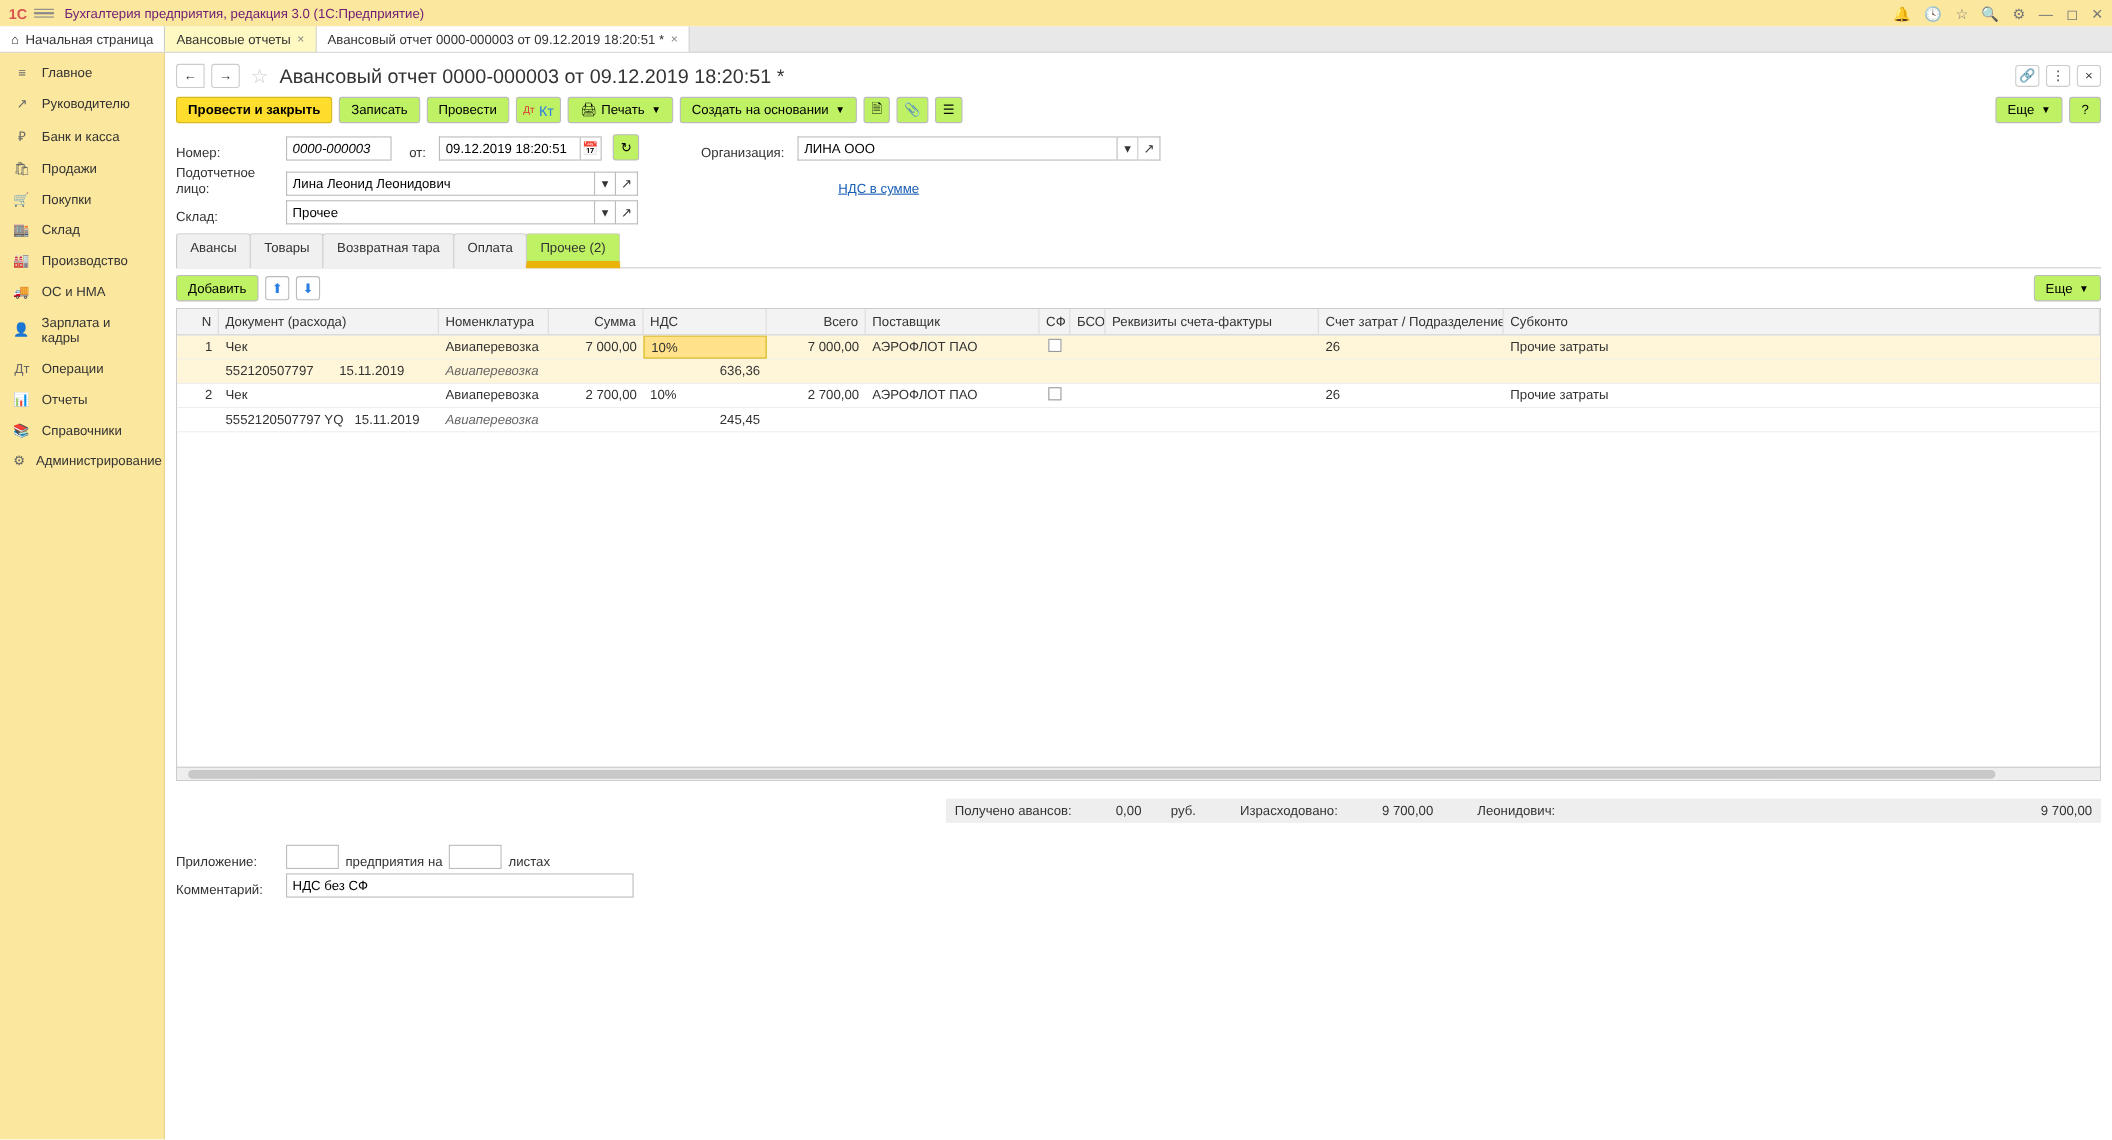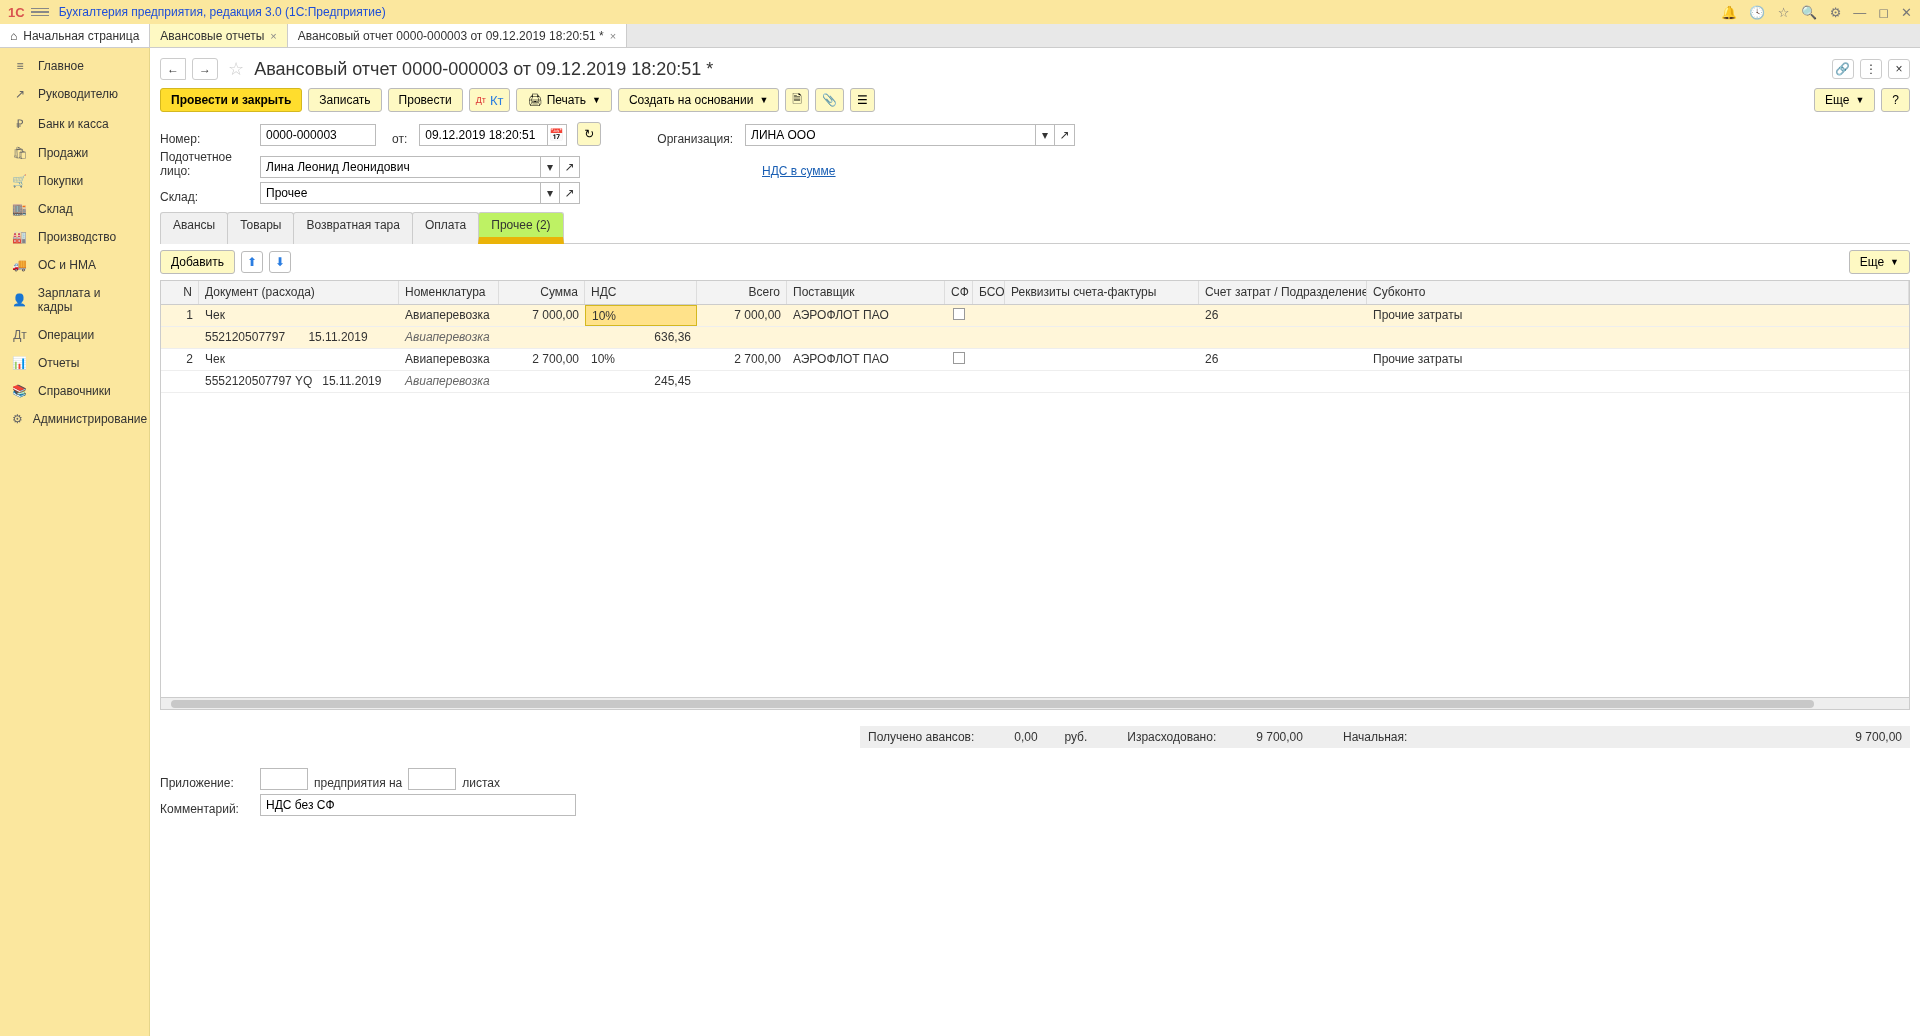"Бухгалтерия предприятия, редакция 3.0" .titlebar .title { color: #1d4ed8 -> #701a75 }
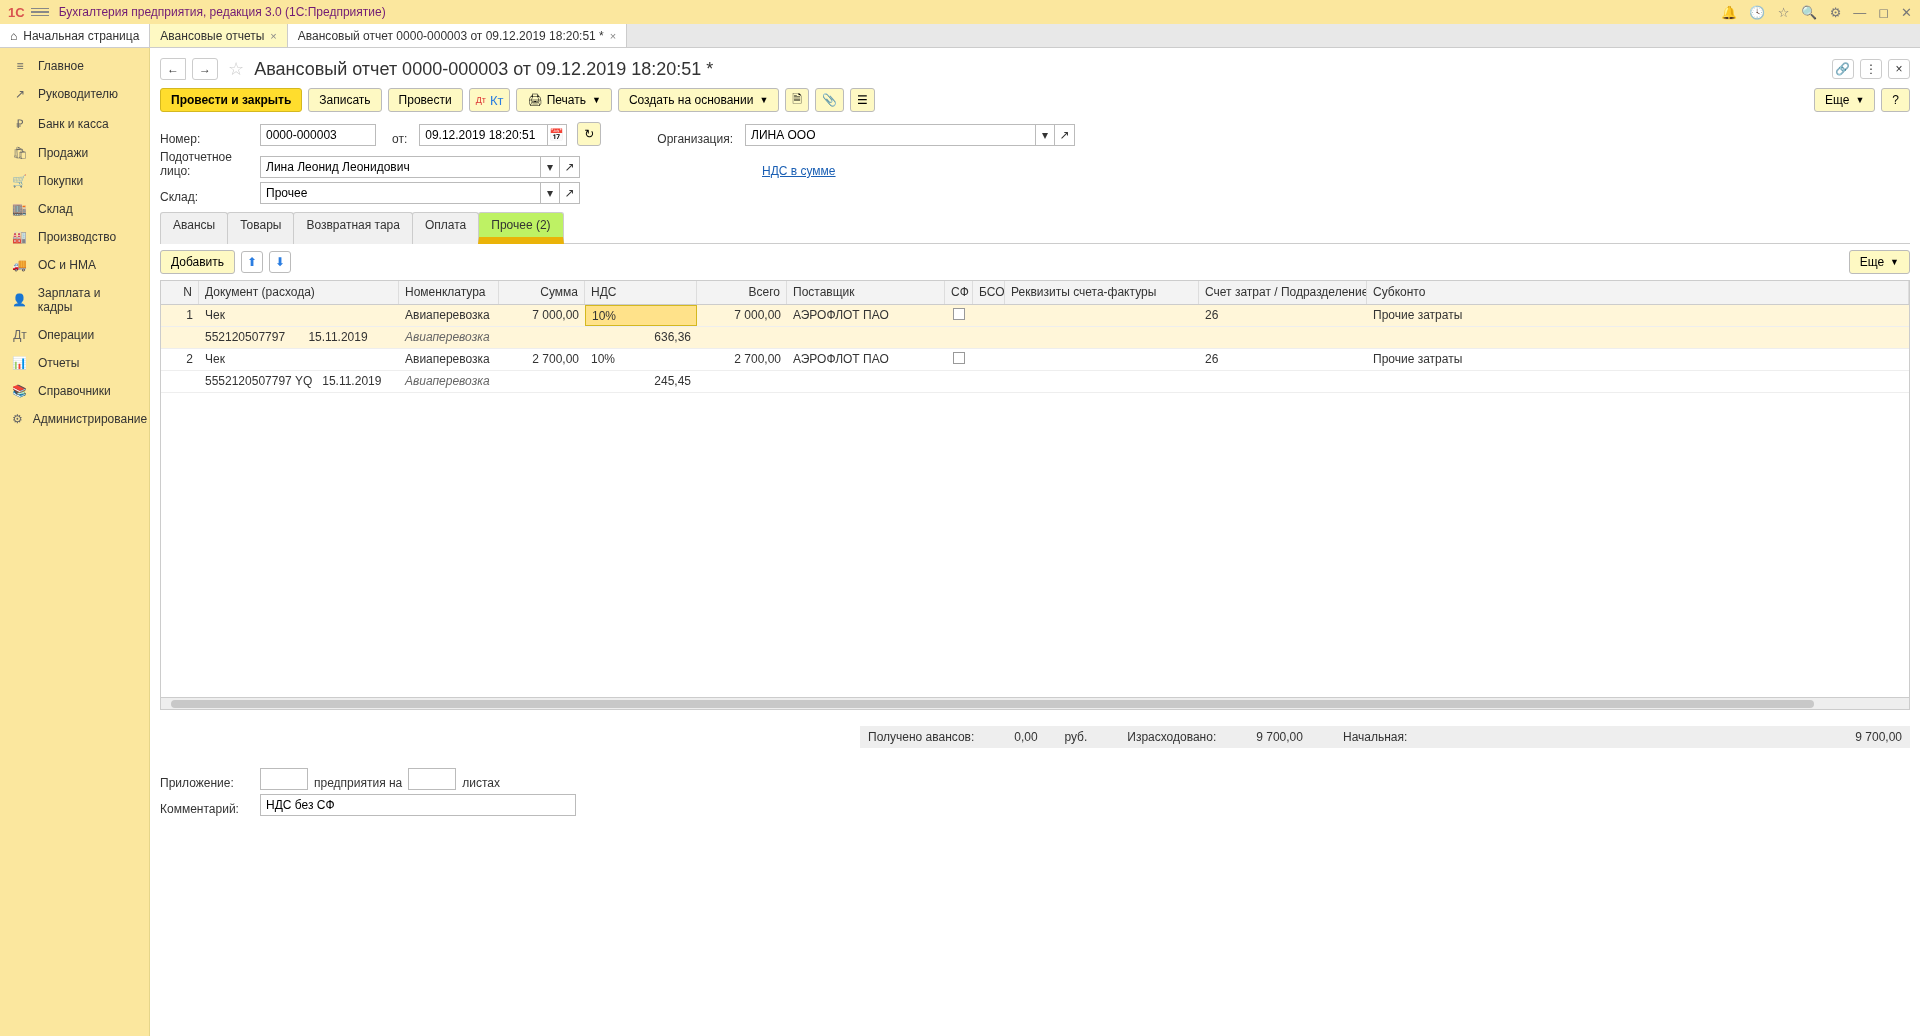"Записать" .btn { background: #fef9c3 -> #bef264 }
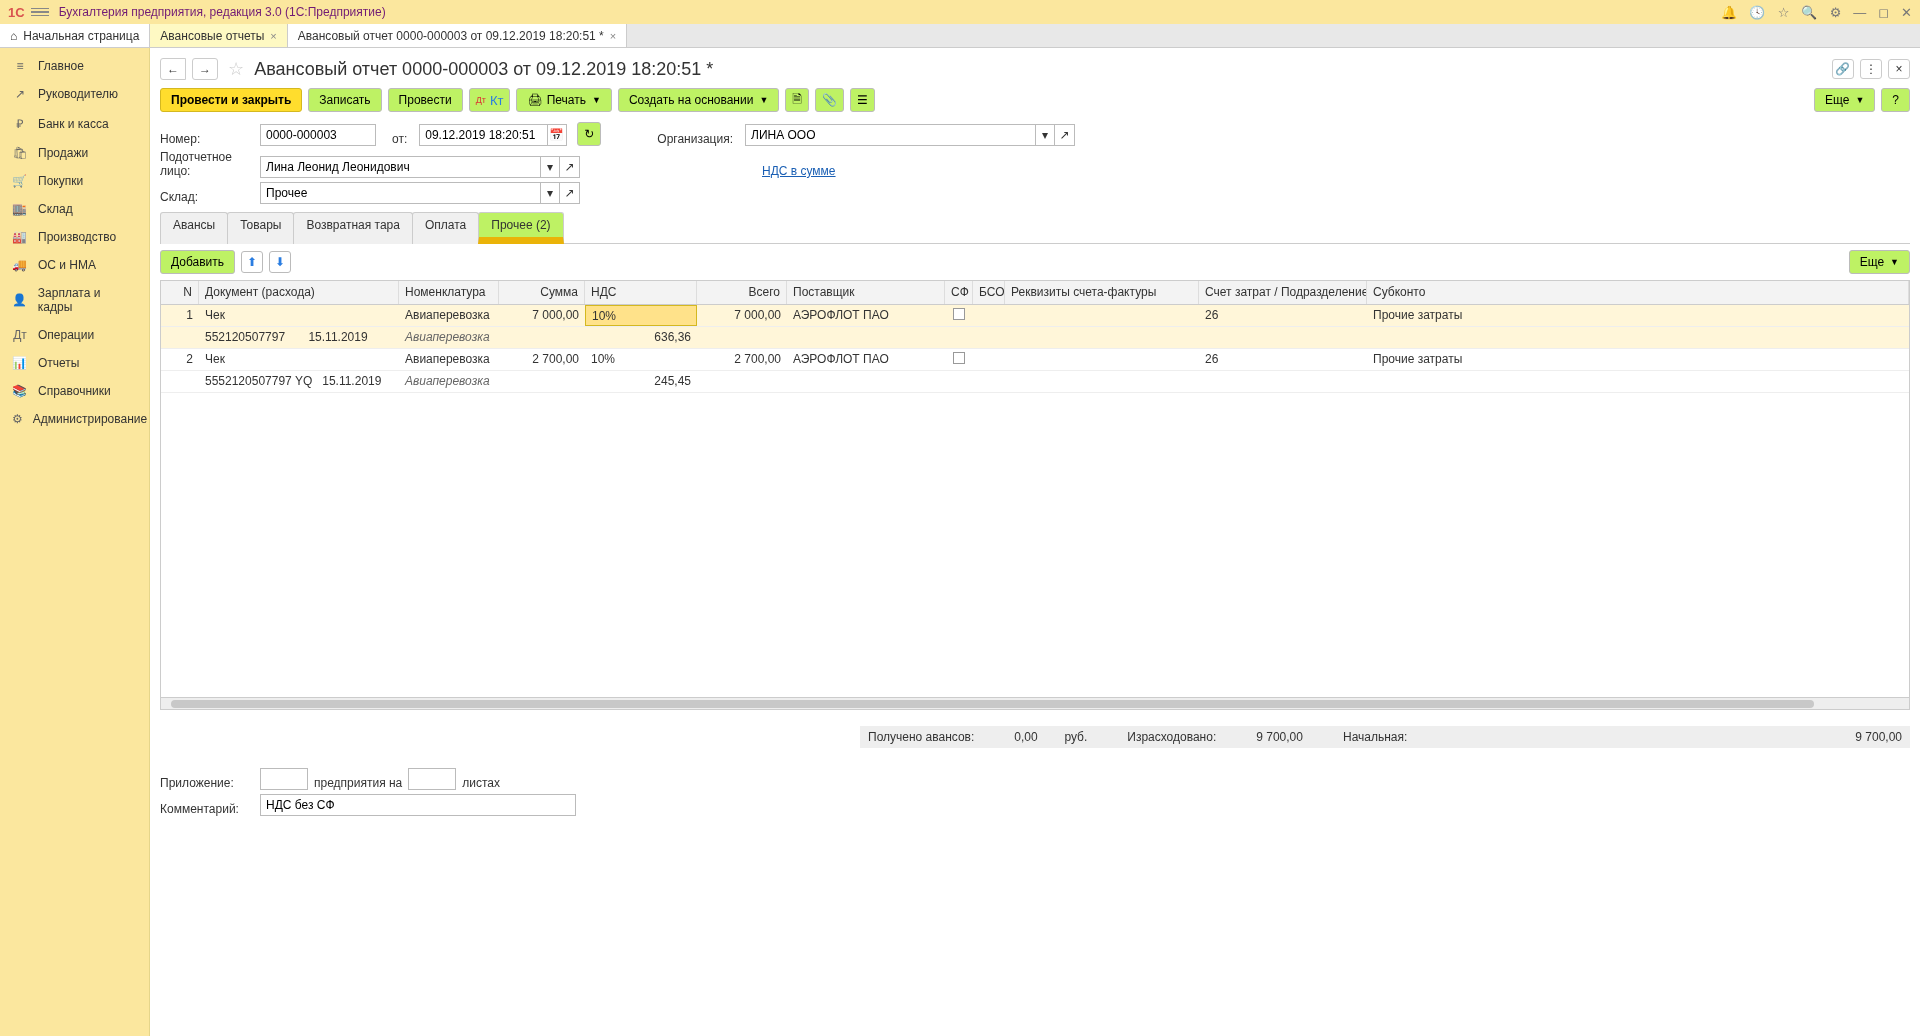"0000-000003" input.input { font-style: none -> italic; width: 116px -> 96px }
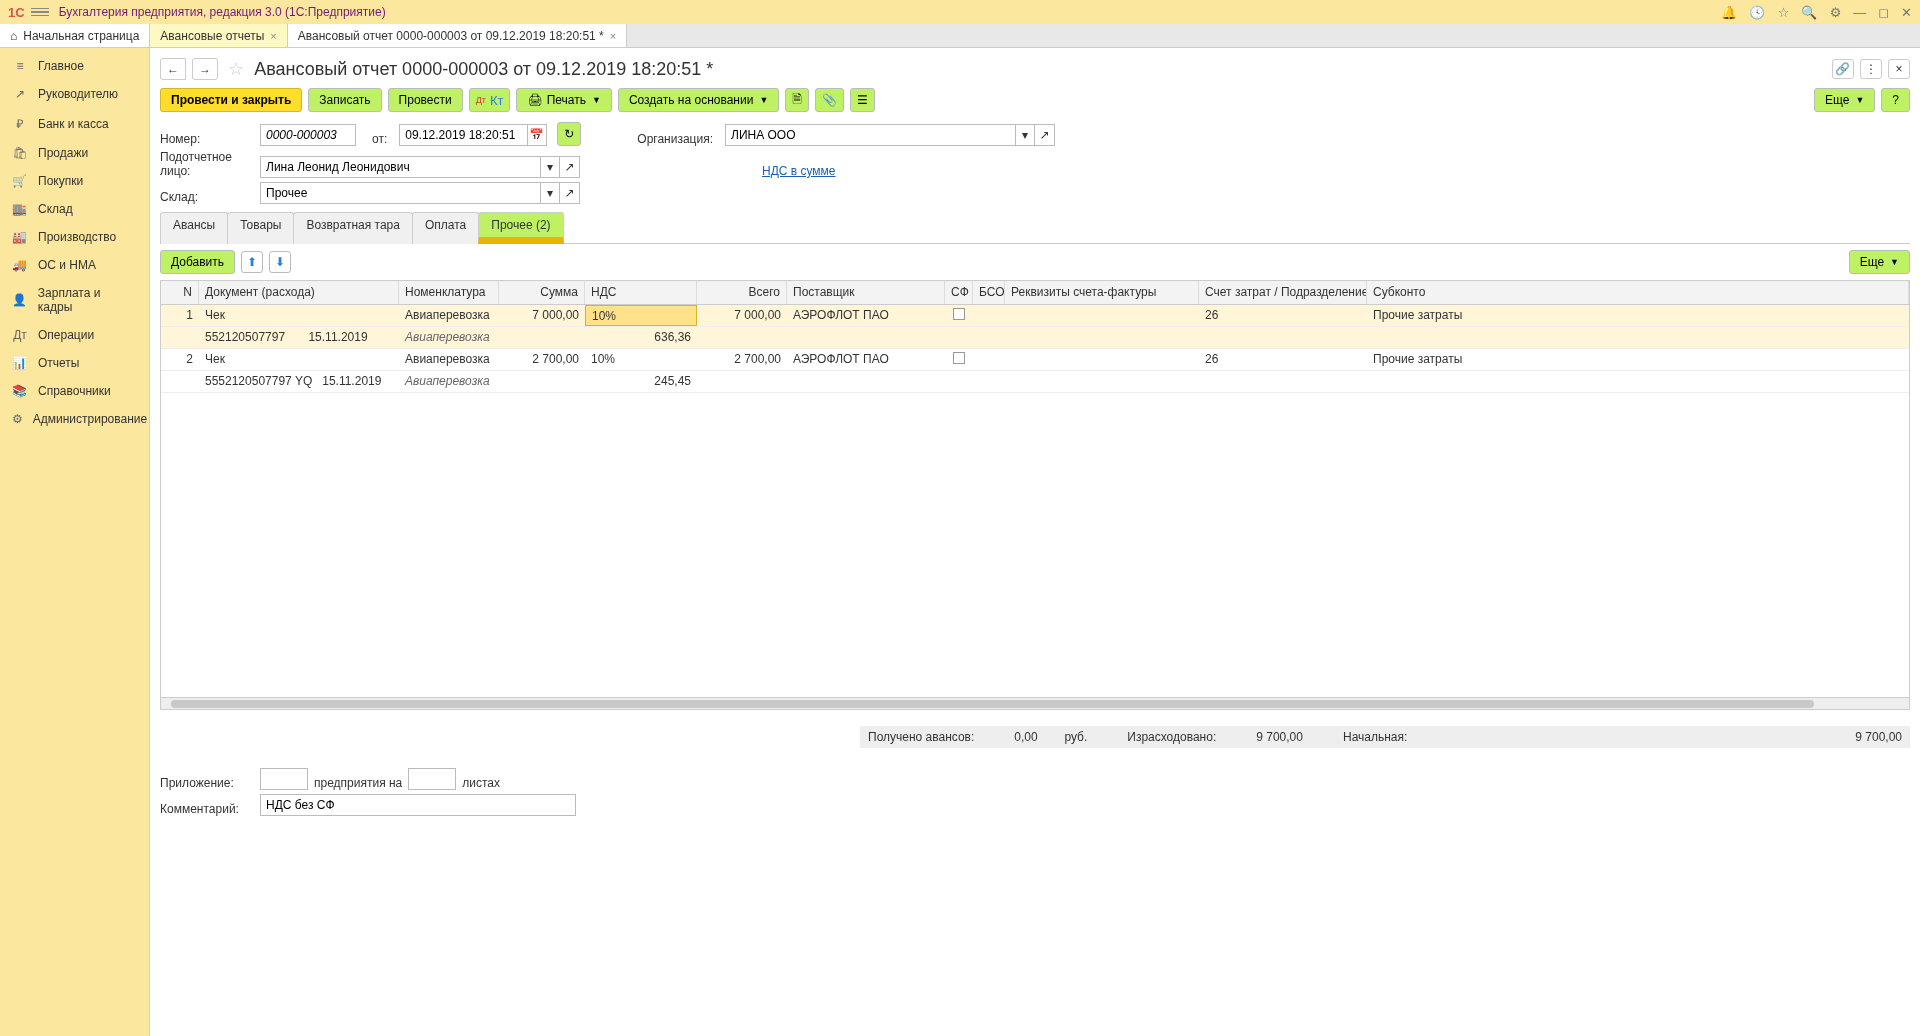"Начальная:" span { text: Начальная -> Леонидович }
